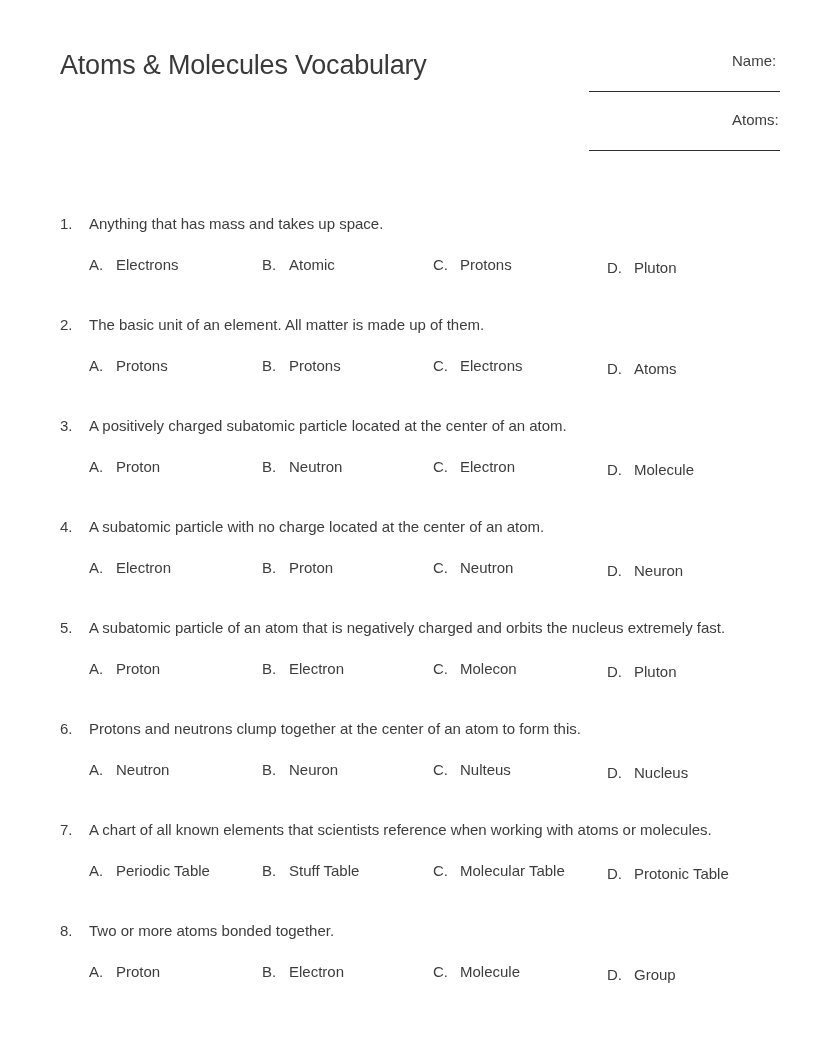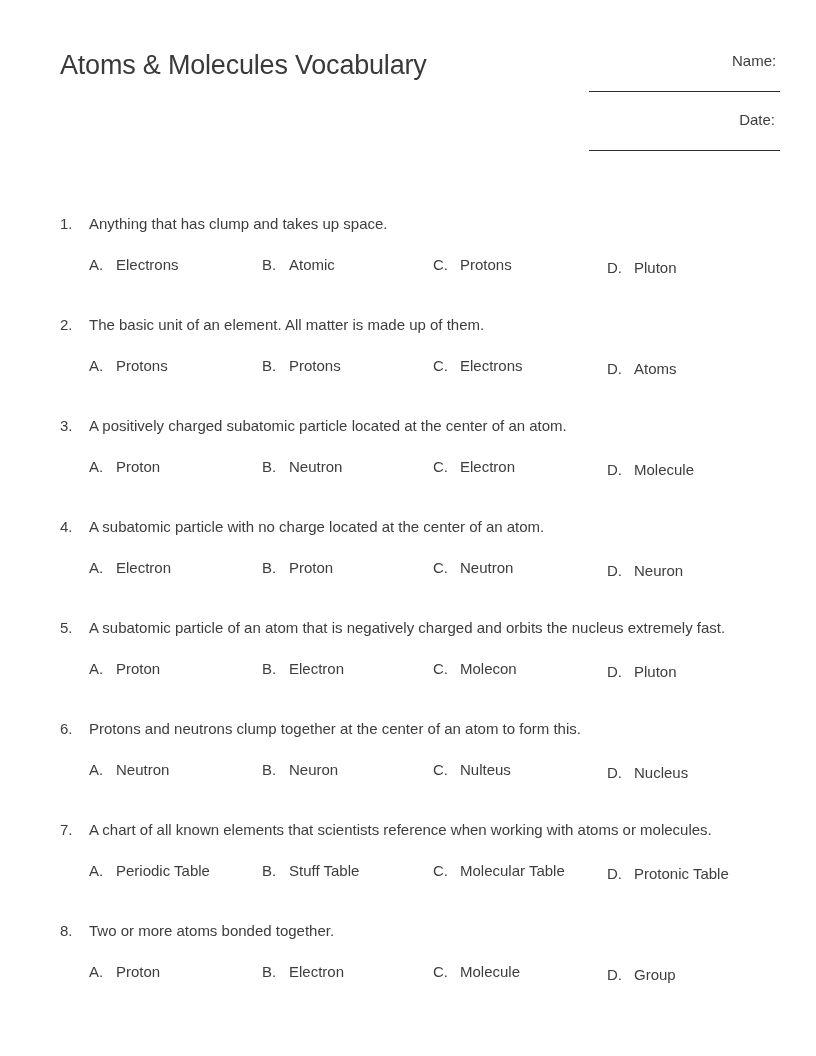"Date:" span.nd-label { text: Date -> Atoms }
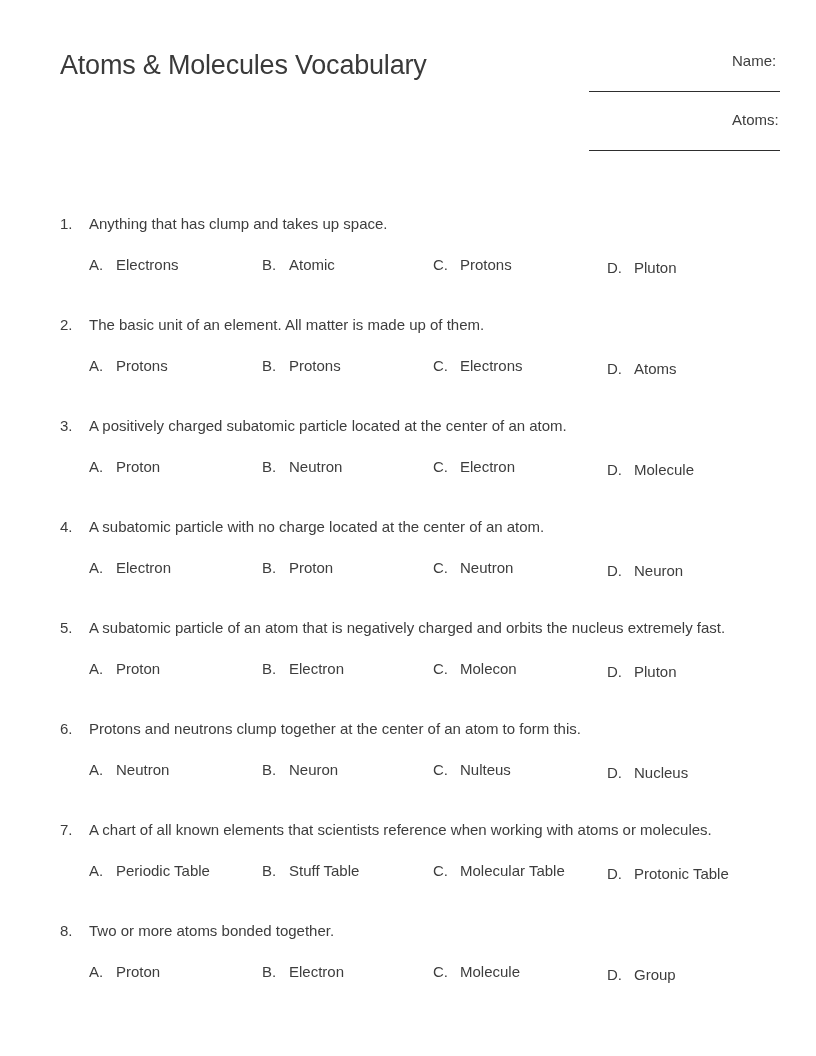"Anything that has clump and" span.q-text { text: clump -> mass }
